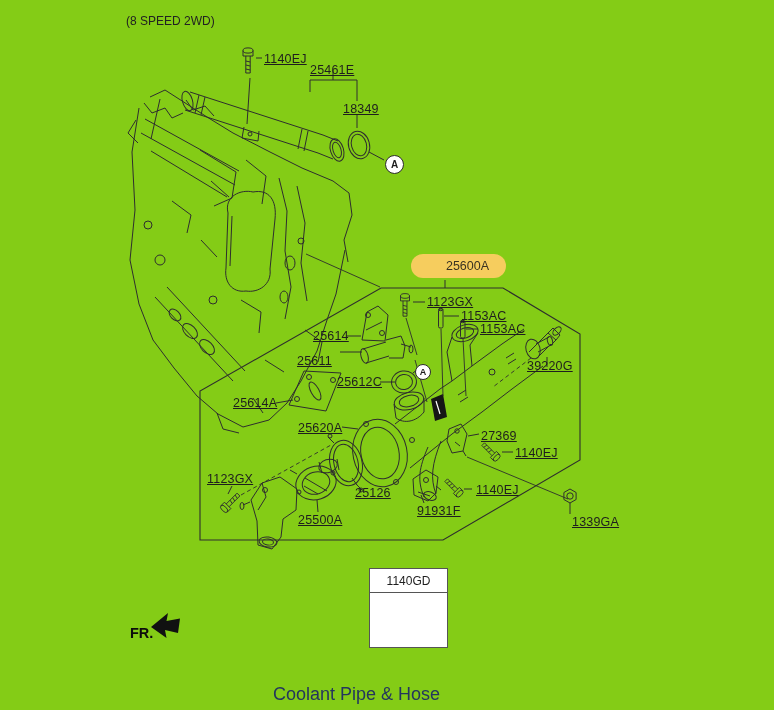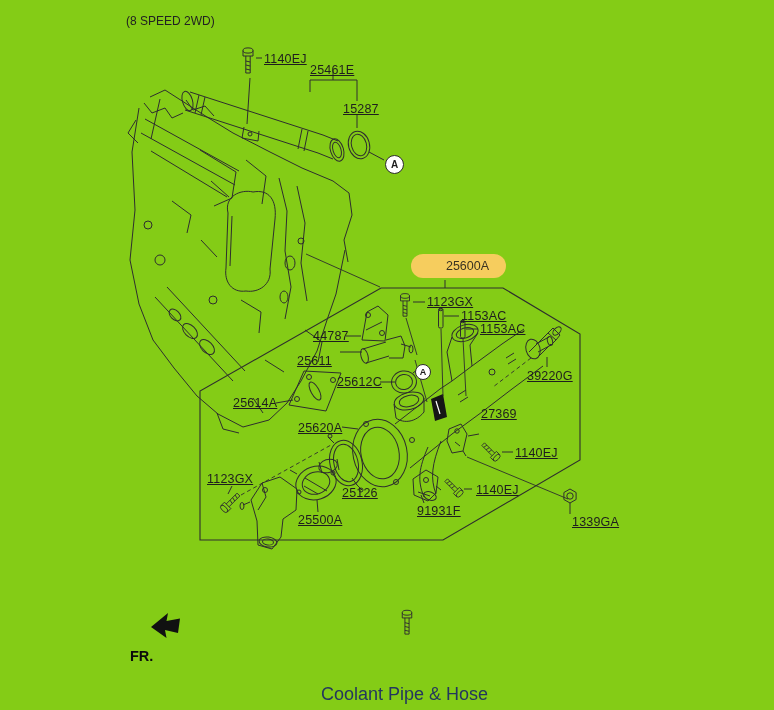"15287" span.callout { text: 15287 -> 18349 }
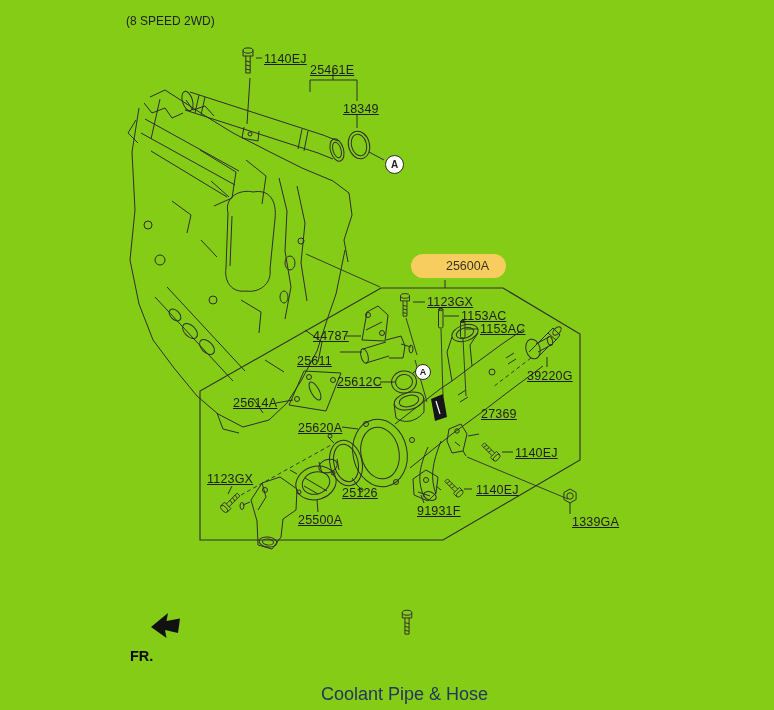"44787" span.callout { text: 44787 -> 25614 }
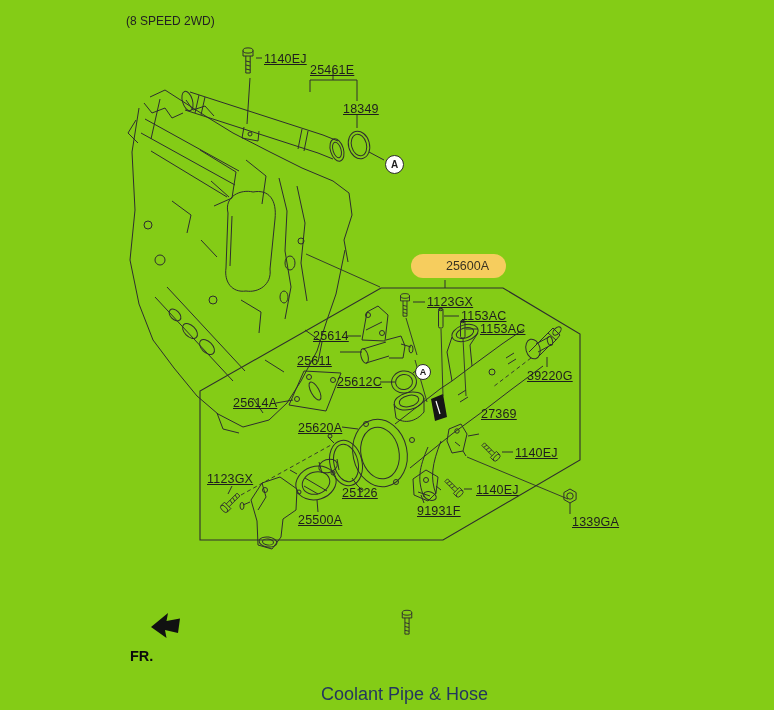"39220G" span.callout { top: 370px -> 360px }
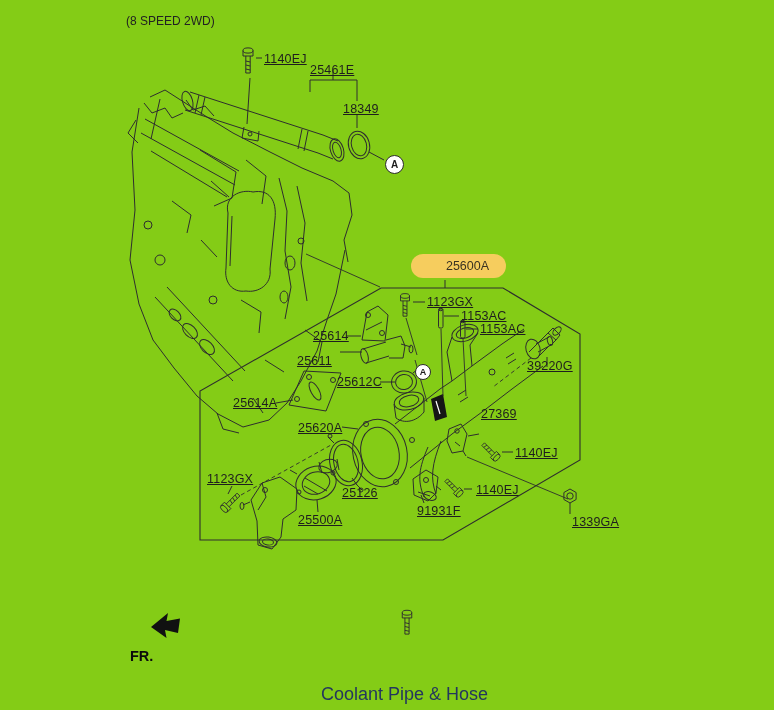"27369" span.callout { top: 408px -> 430px }
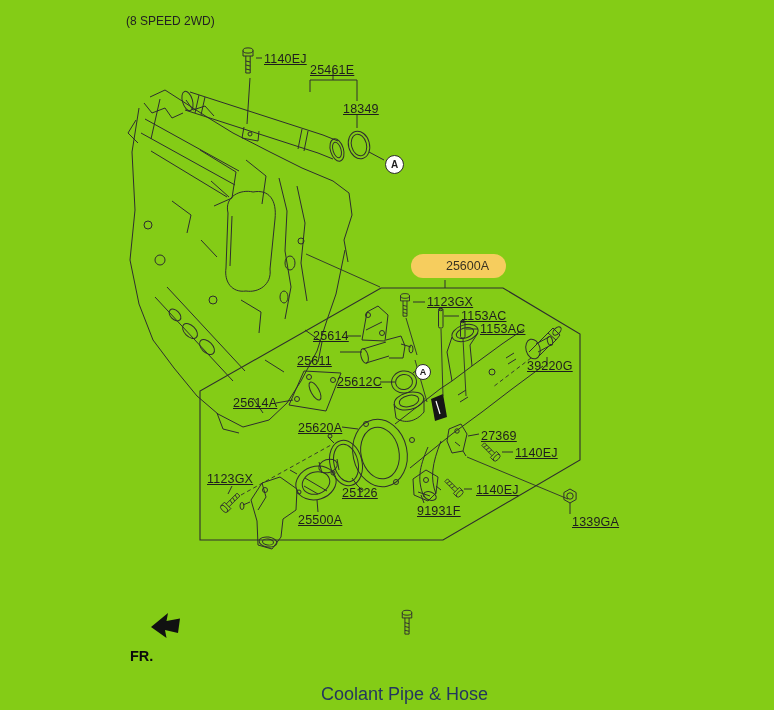"25126" span.callout { left: 342px -> 355px }
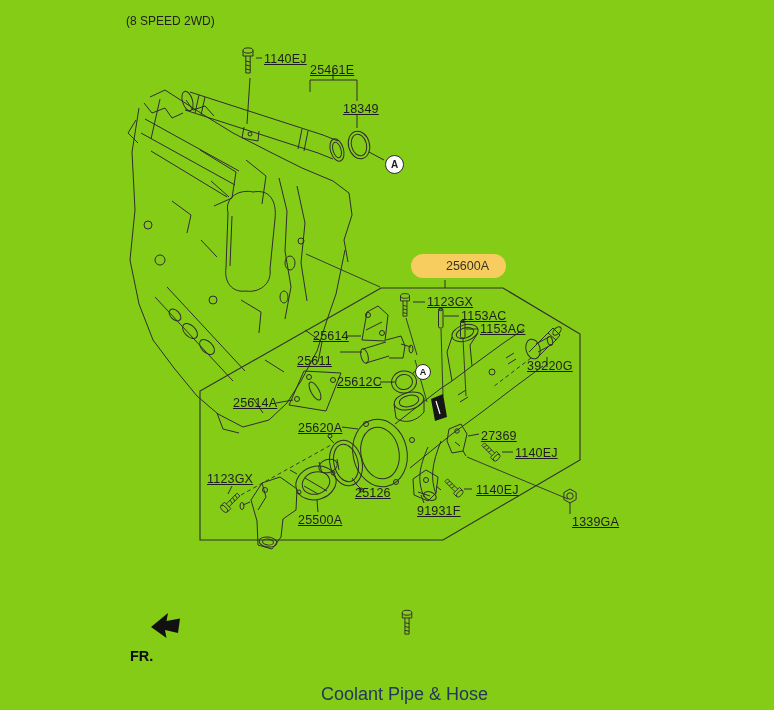"1140GD" div.refbox { html: none -> <div> <div>1140GD</div> <div></div> </div> }
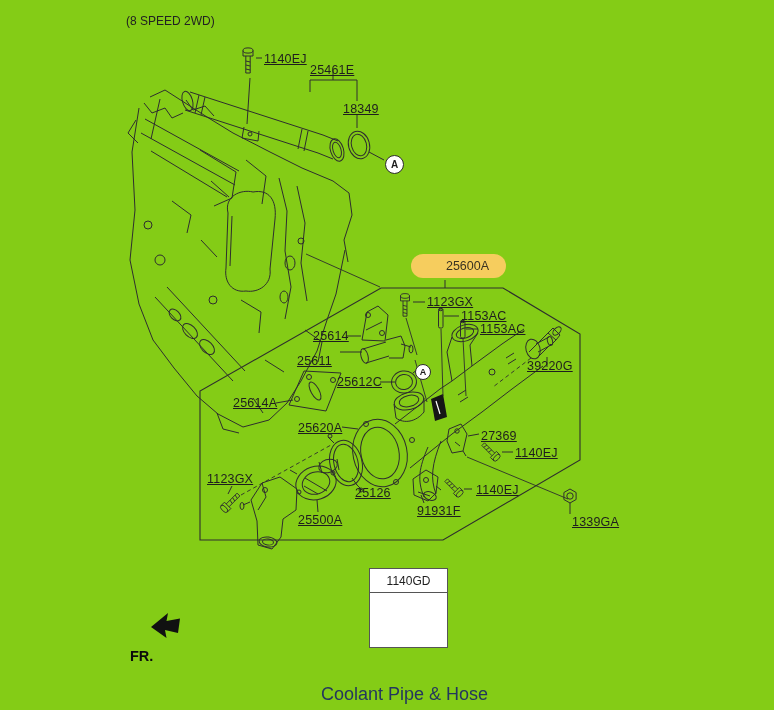"FR." .fr { margin-top: 23px -> none }
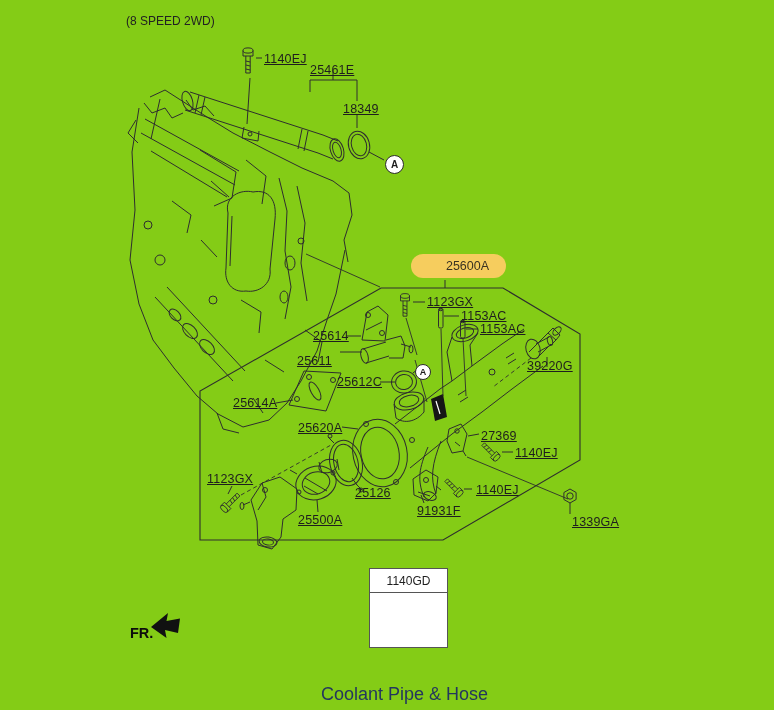"Coolant Pipe & Hose" .title { margin-left: 48px -> none }
